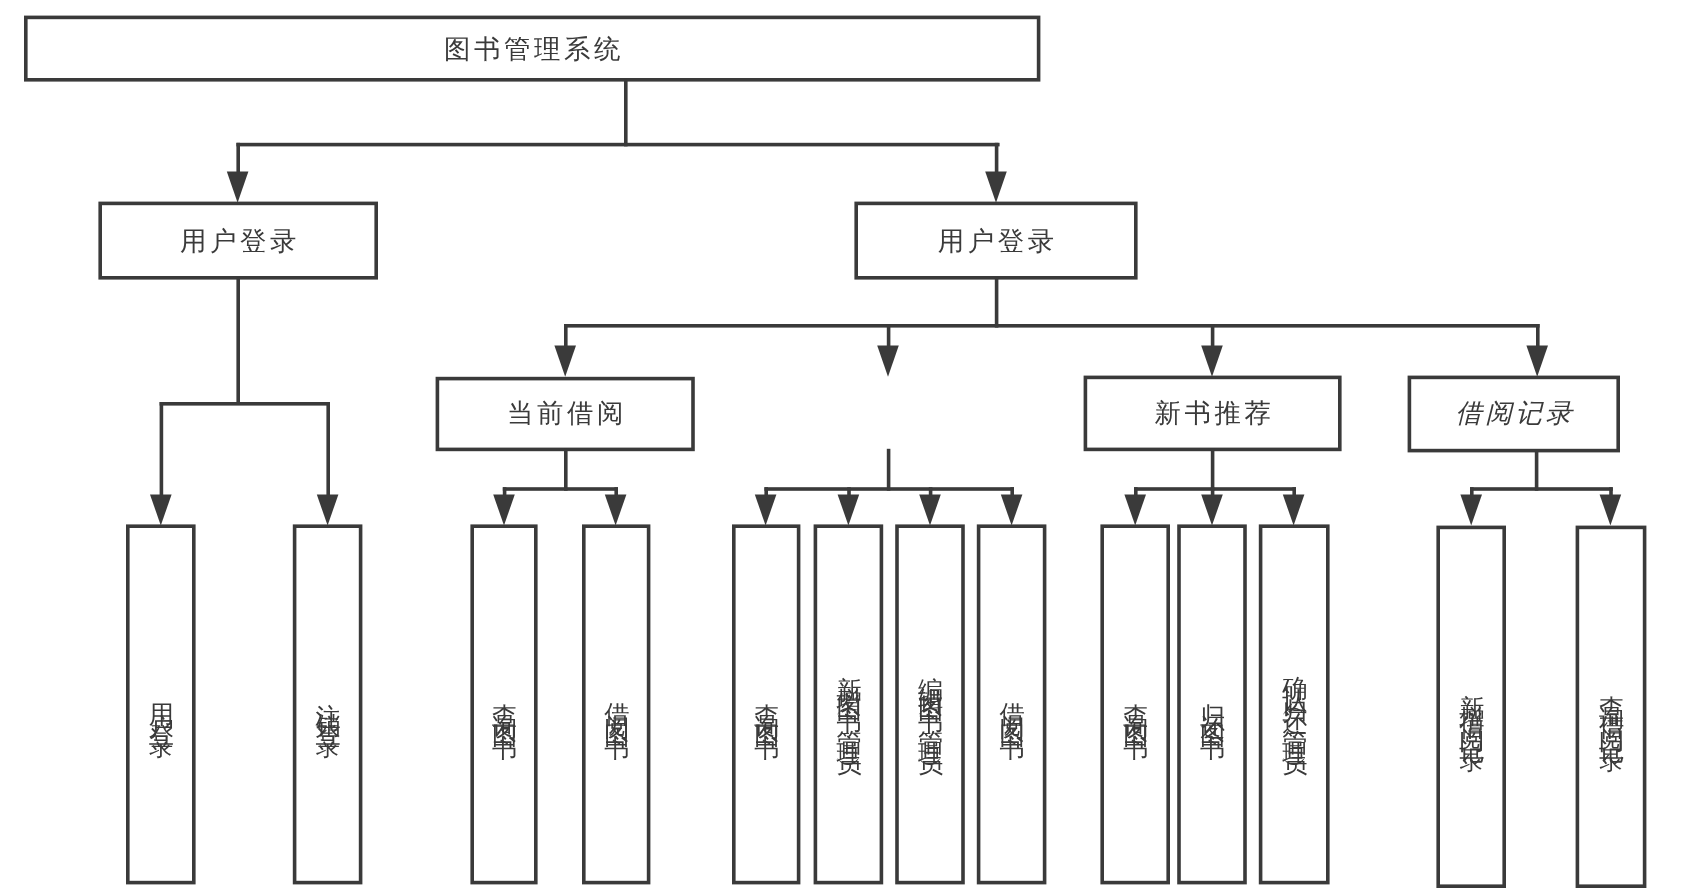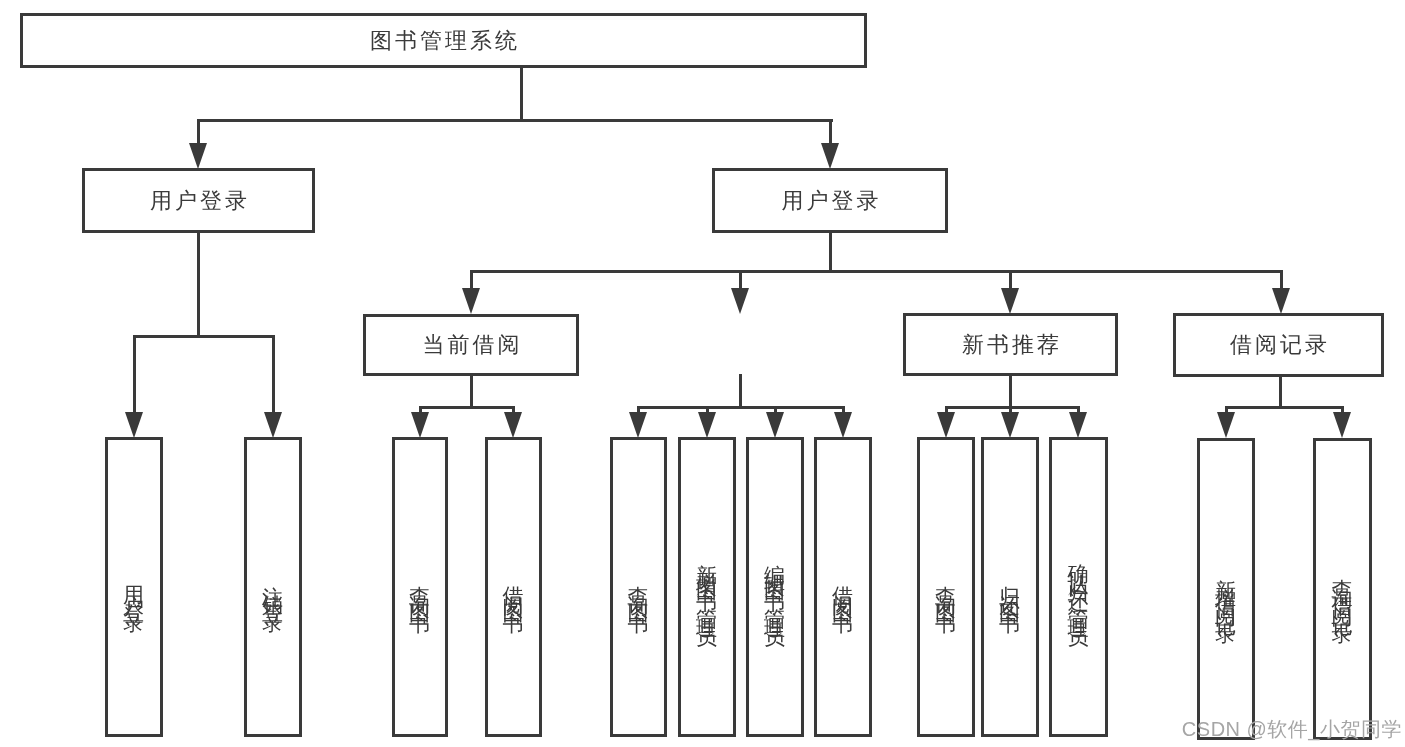"借阅记录" div.box { font-style: none -> italic; width: 211px -> 177px }
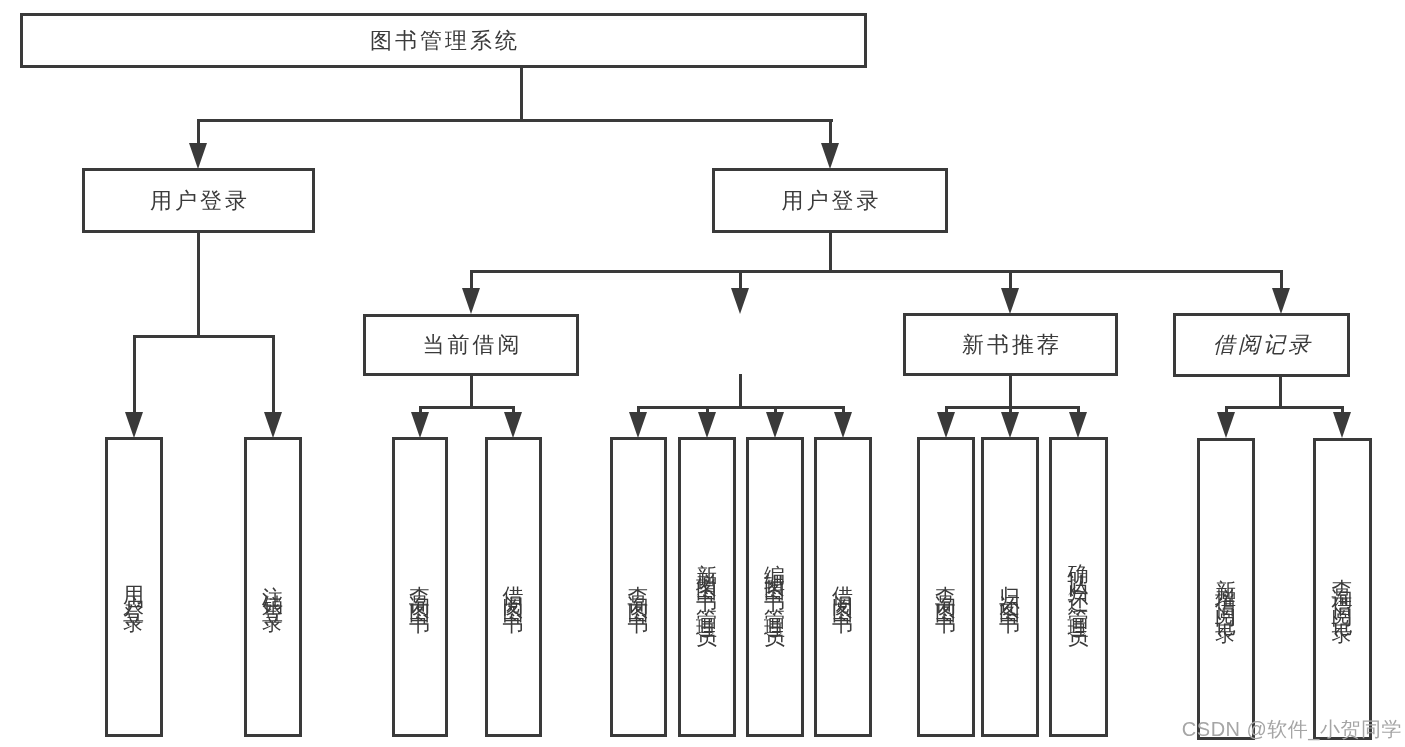"CSDN @软件_小贺同学" div.watermark { html: <div>CSDN @软件_小贺同学</div> -> none }
